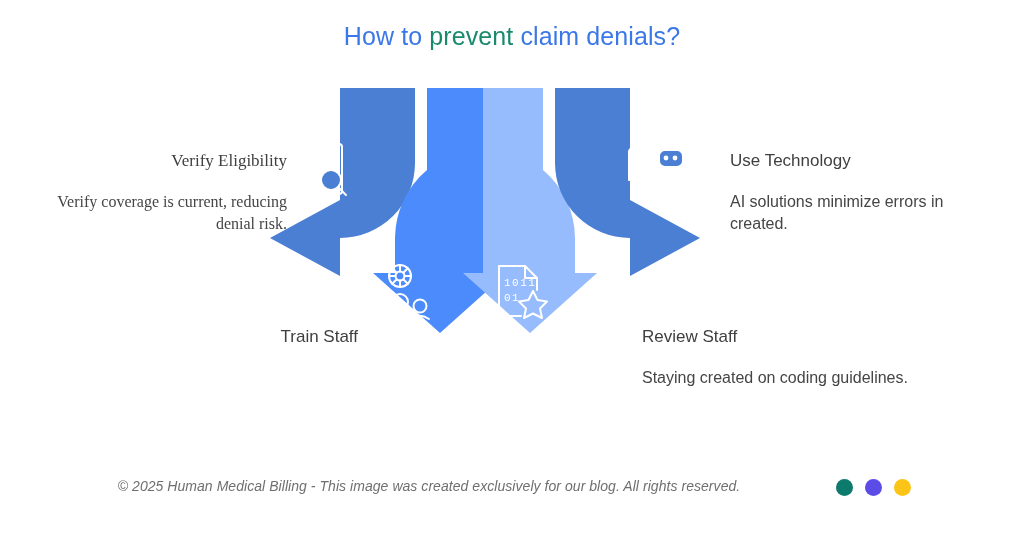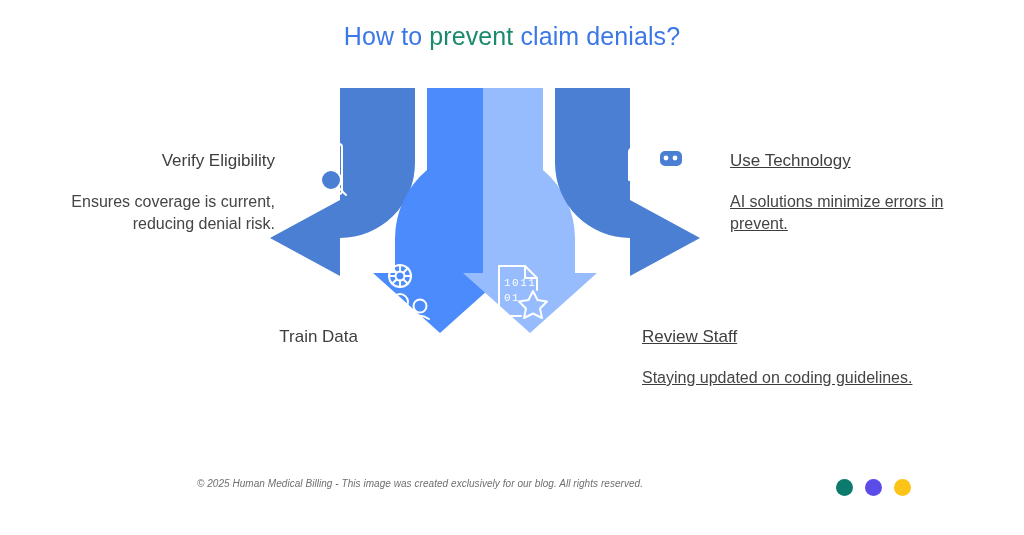"Verify Eligibility" #blk-verify { font-family: none -> Liberation Serif, serif; left: 10px -> 22px }
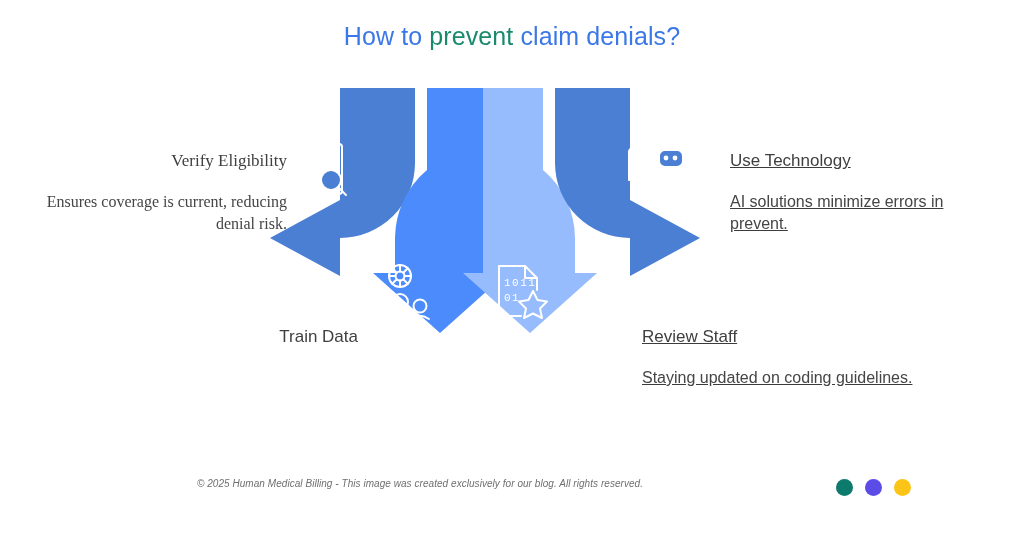"Use Technology" .left-align { text-decoration: underline -> none }
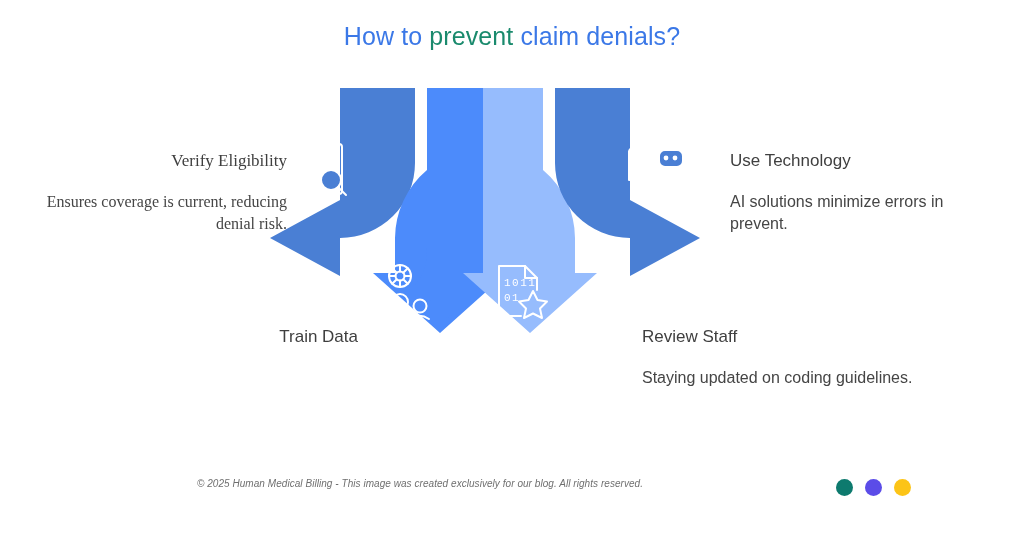"Ensures coverage is current, reducing" div.blk-body { text: Ensures -> Verify }
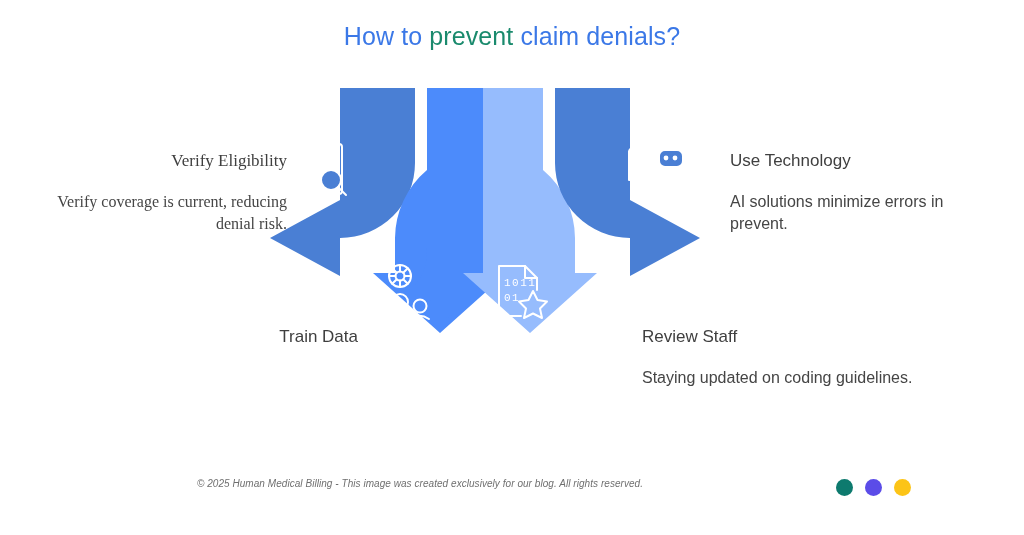"AI solutions minimize errors in" div.blk-body { text: prevent -> created }
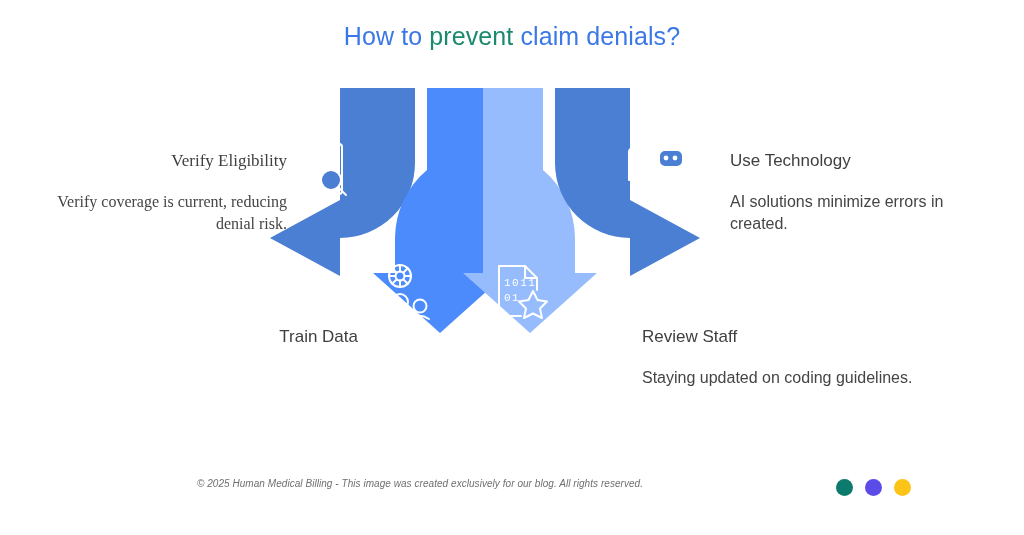"Train Data" div.blk-head { text: Data -> Staff }
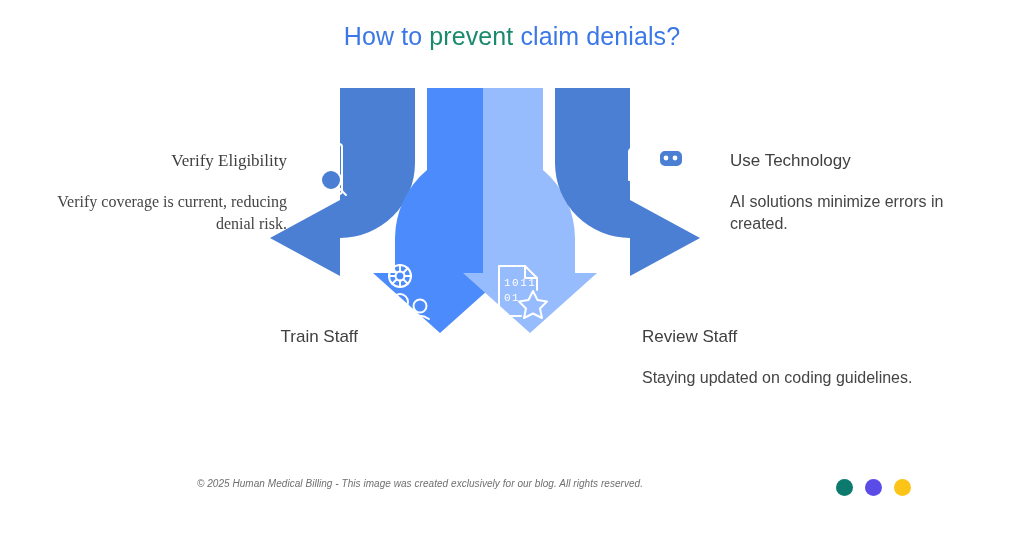"Staying updated on coding guidelines." div.blk-body { text: updated -> created }
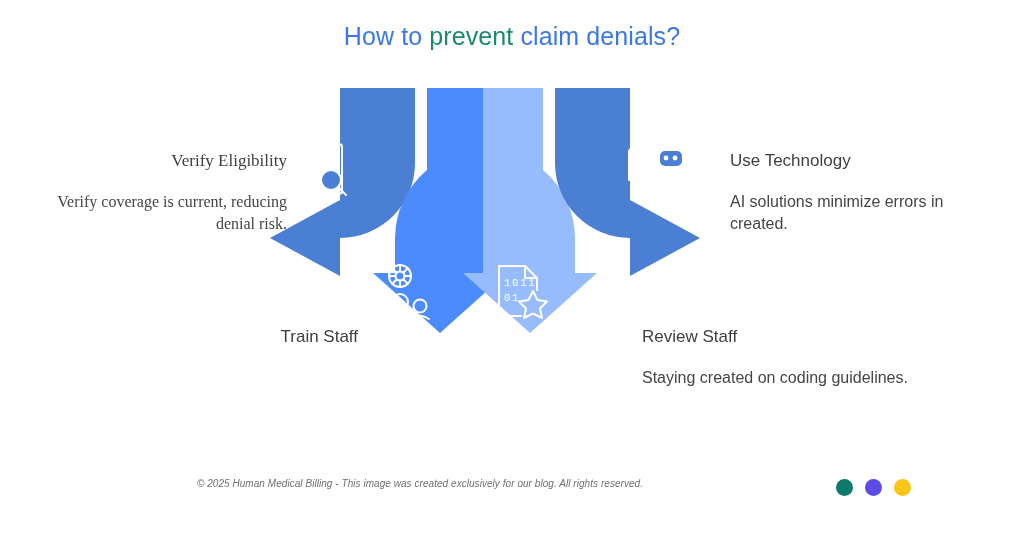"© 2025 Human Medical Billing" .footer { font-size: 10px -> 14px; left: 8px -> 17px }
